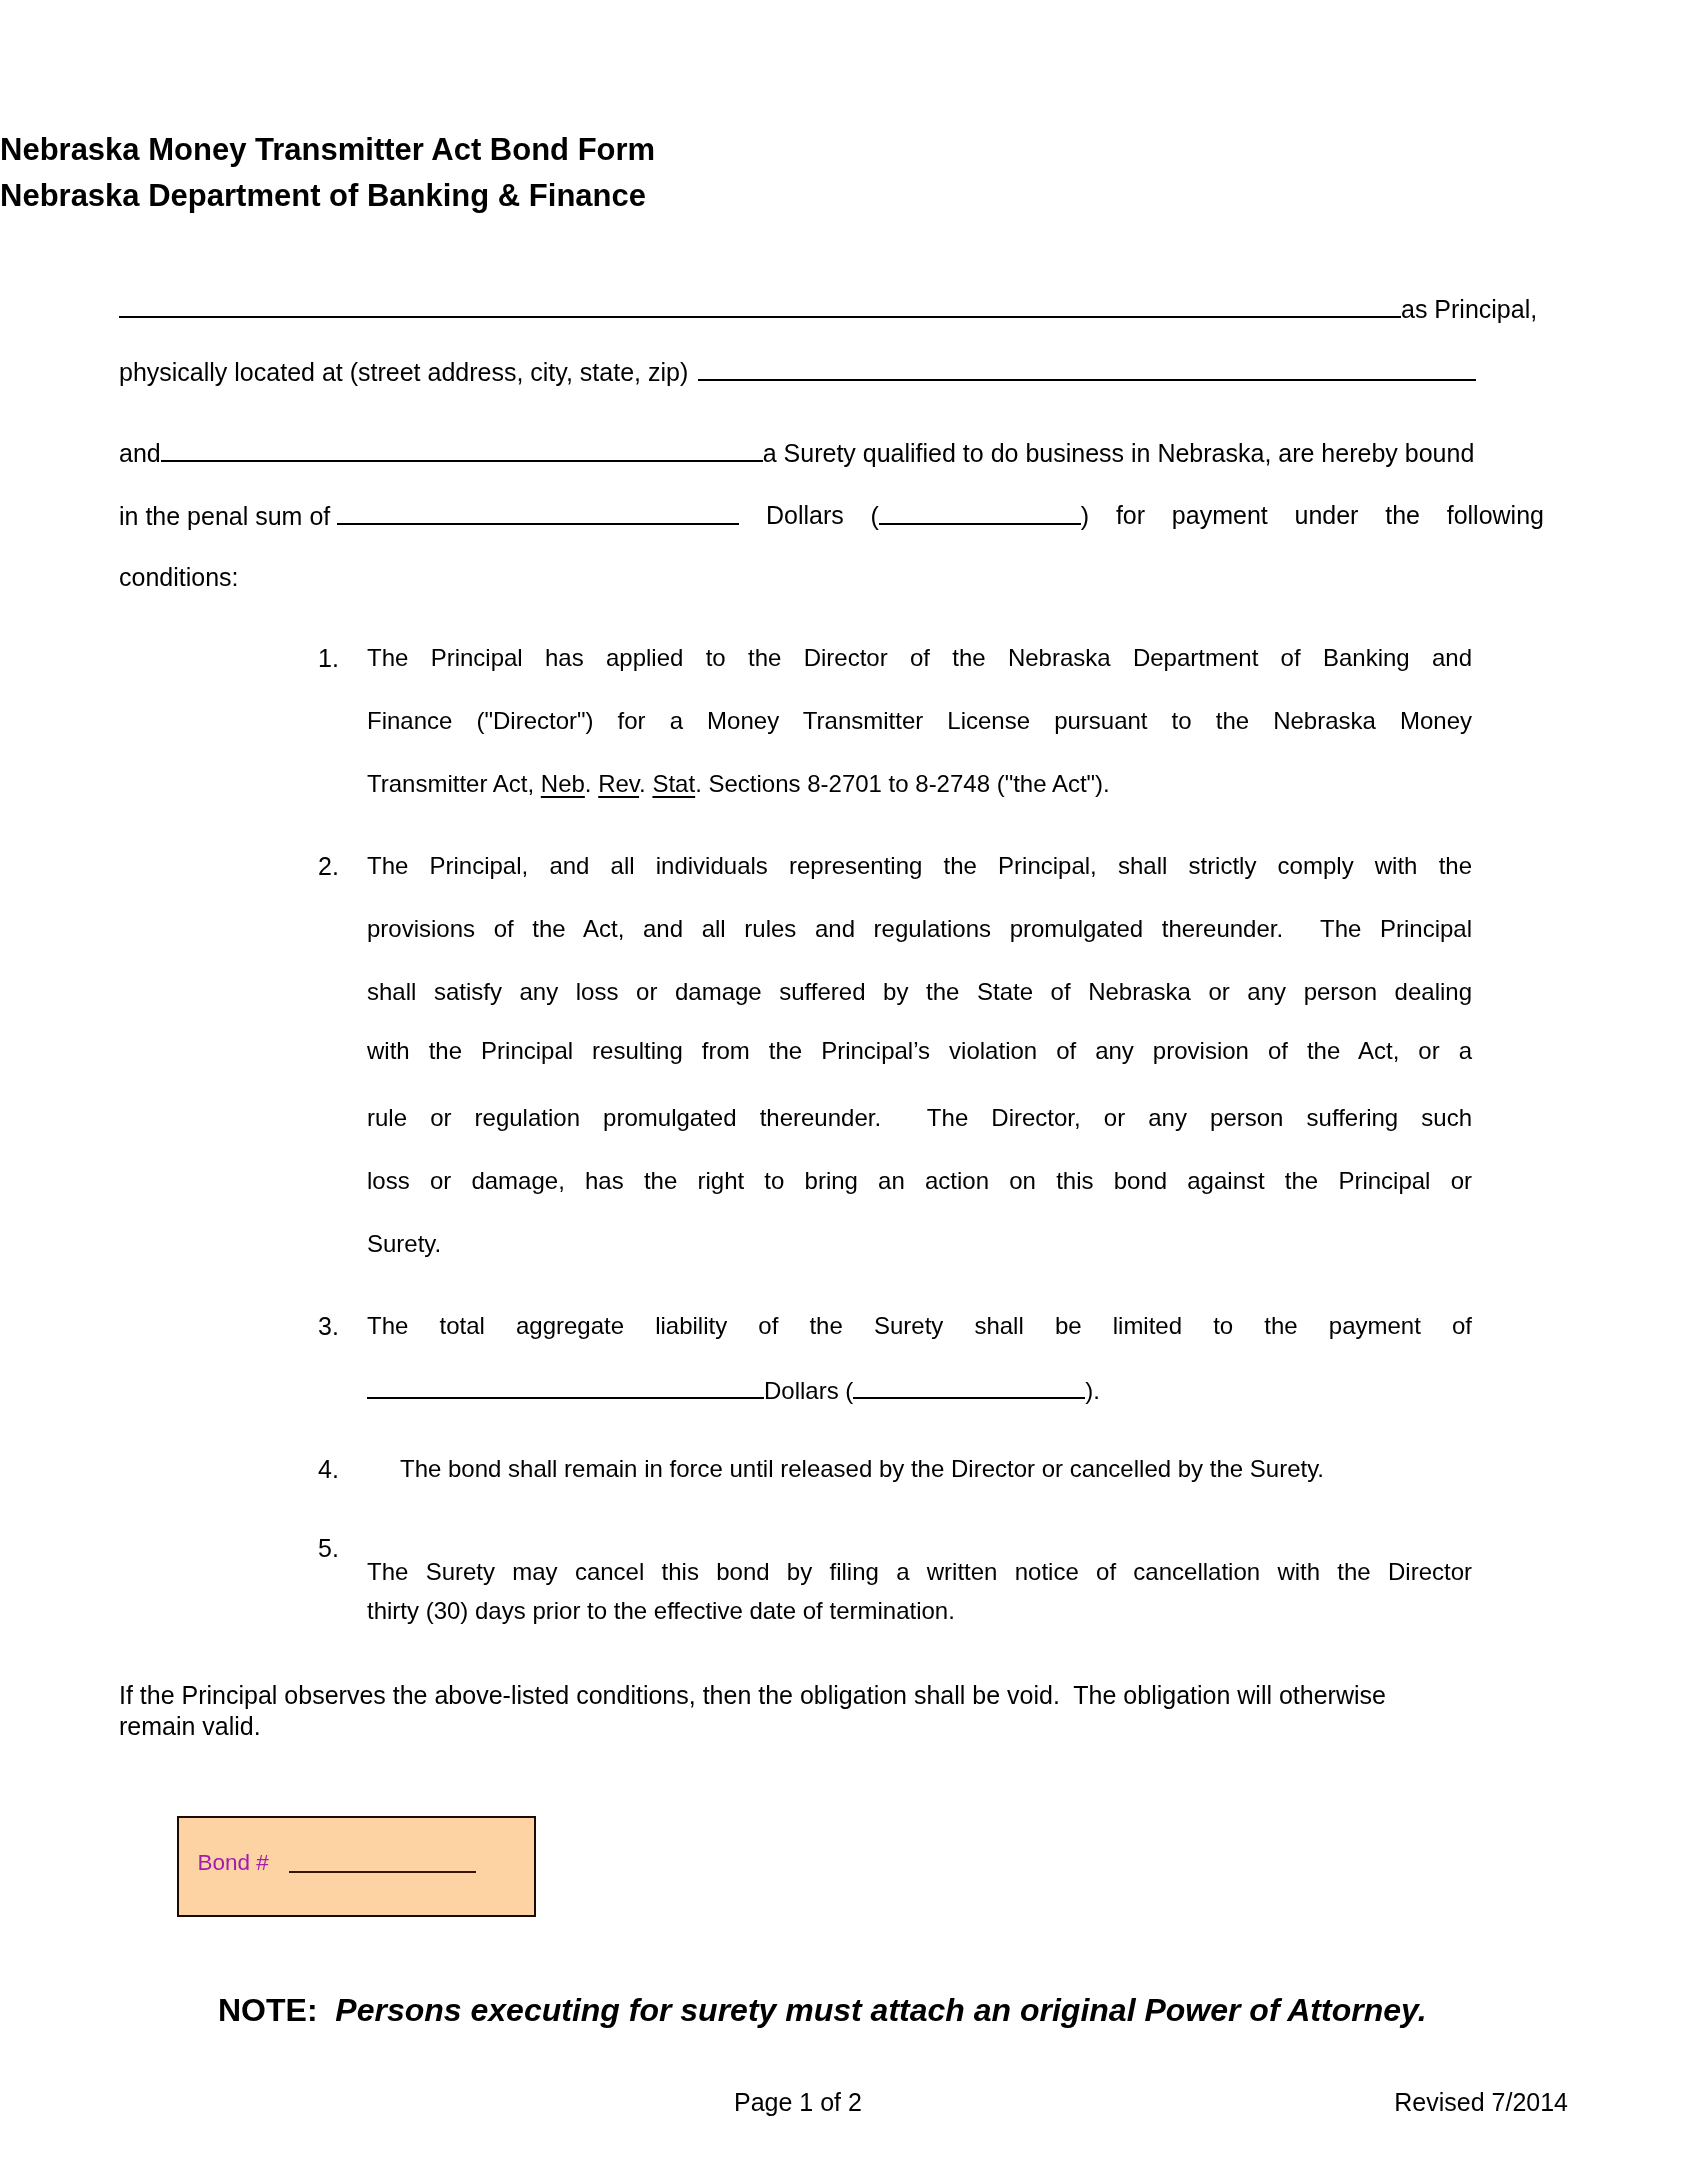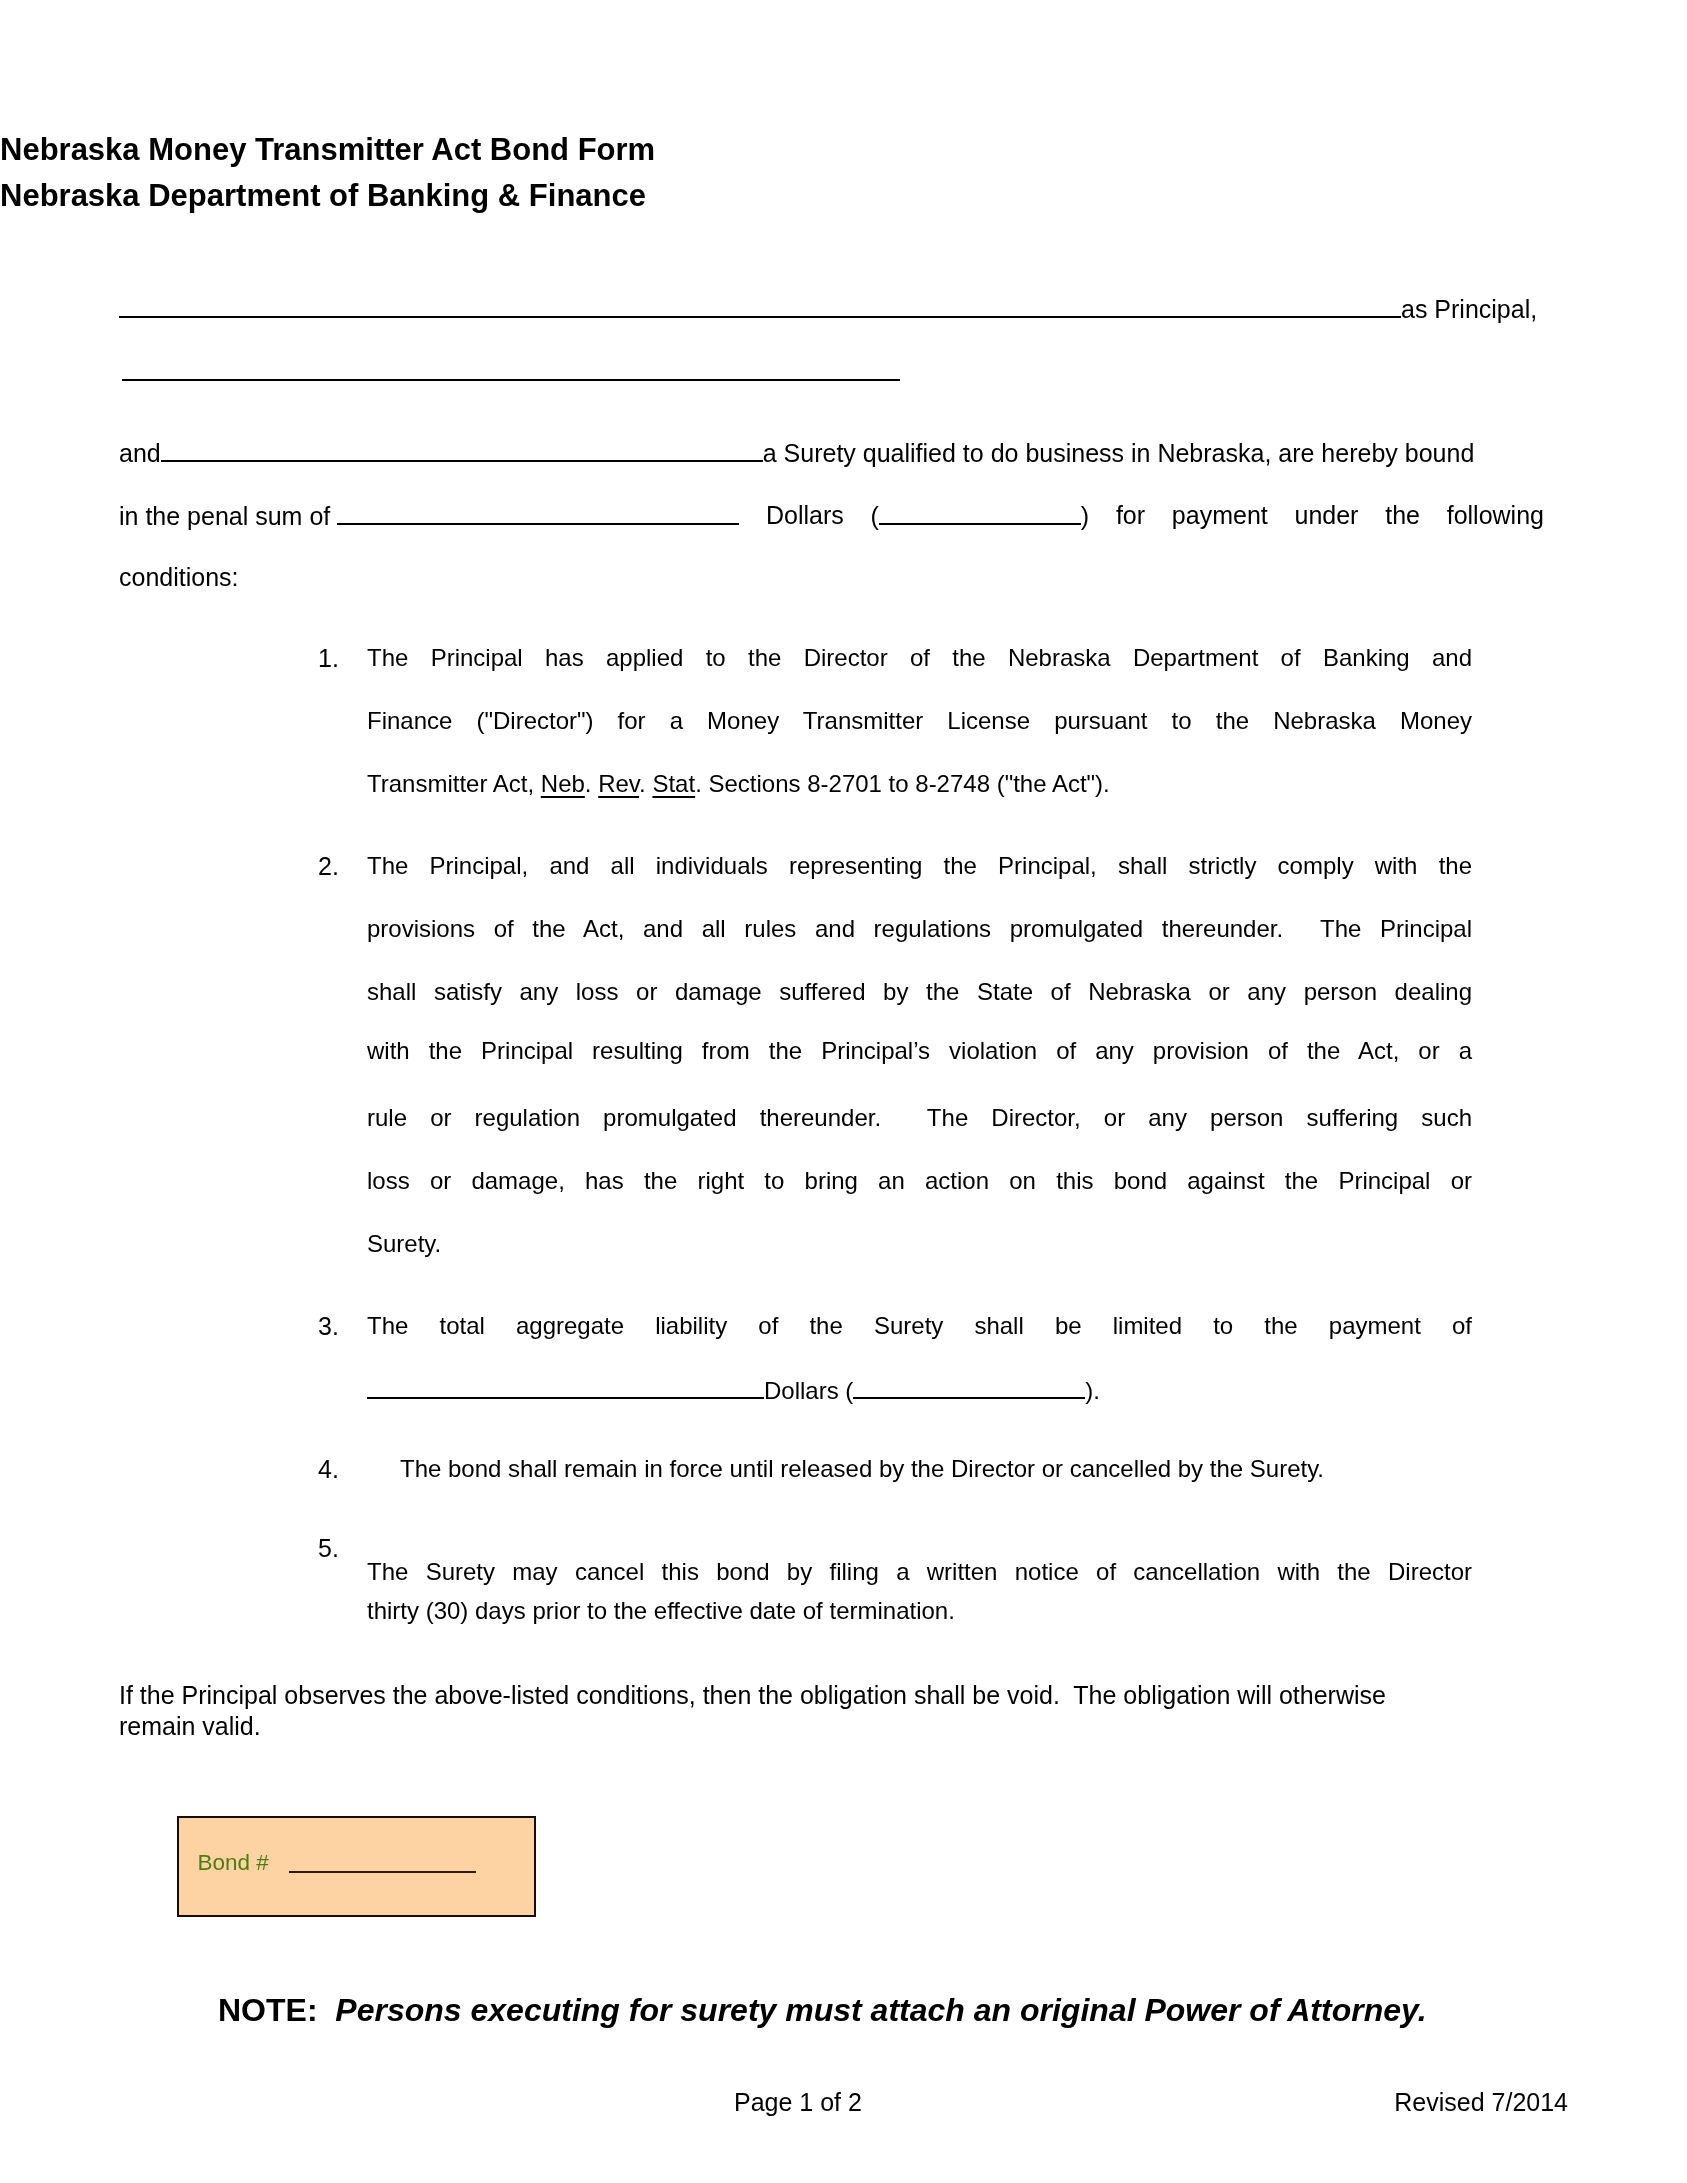"physically located at (street address," span { html: none -> <span>physically located at (street address, city, state, zip)</span> }
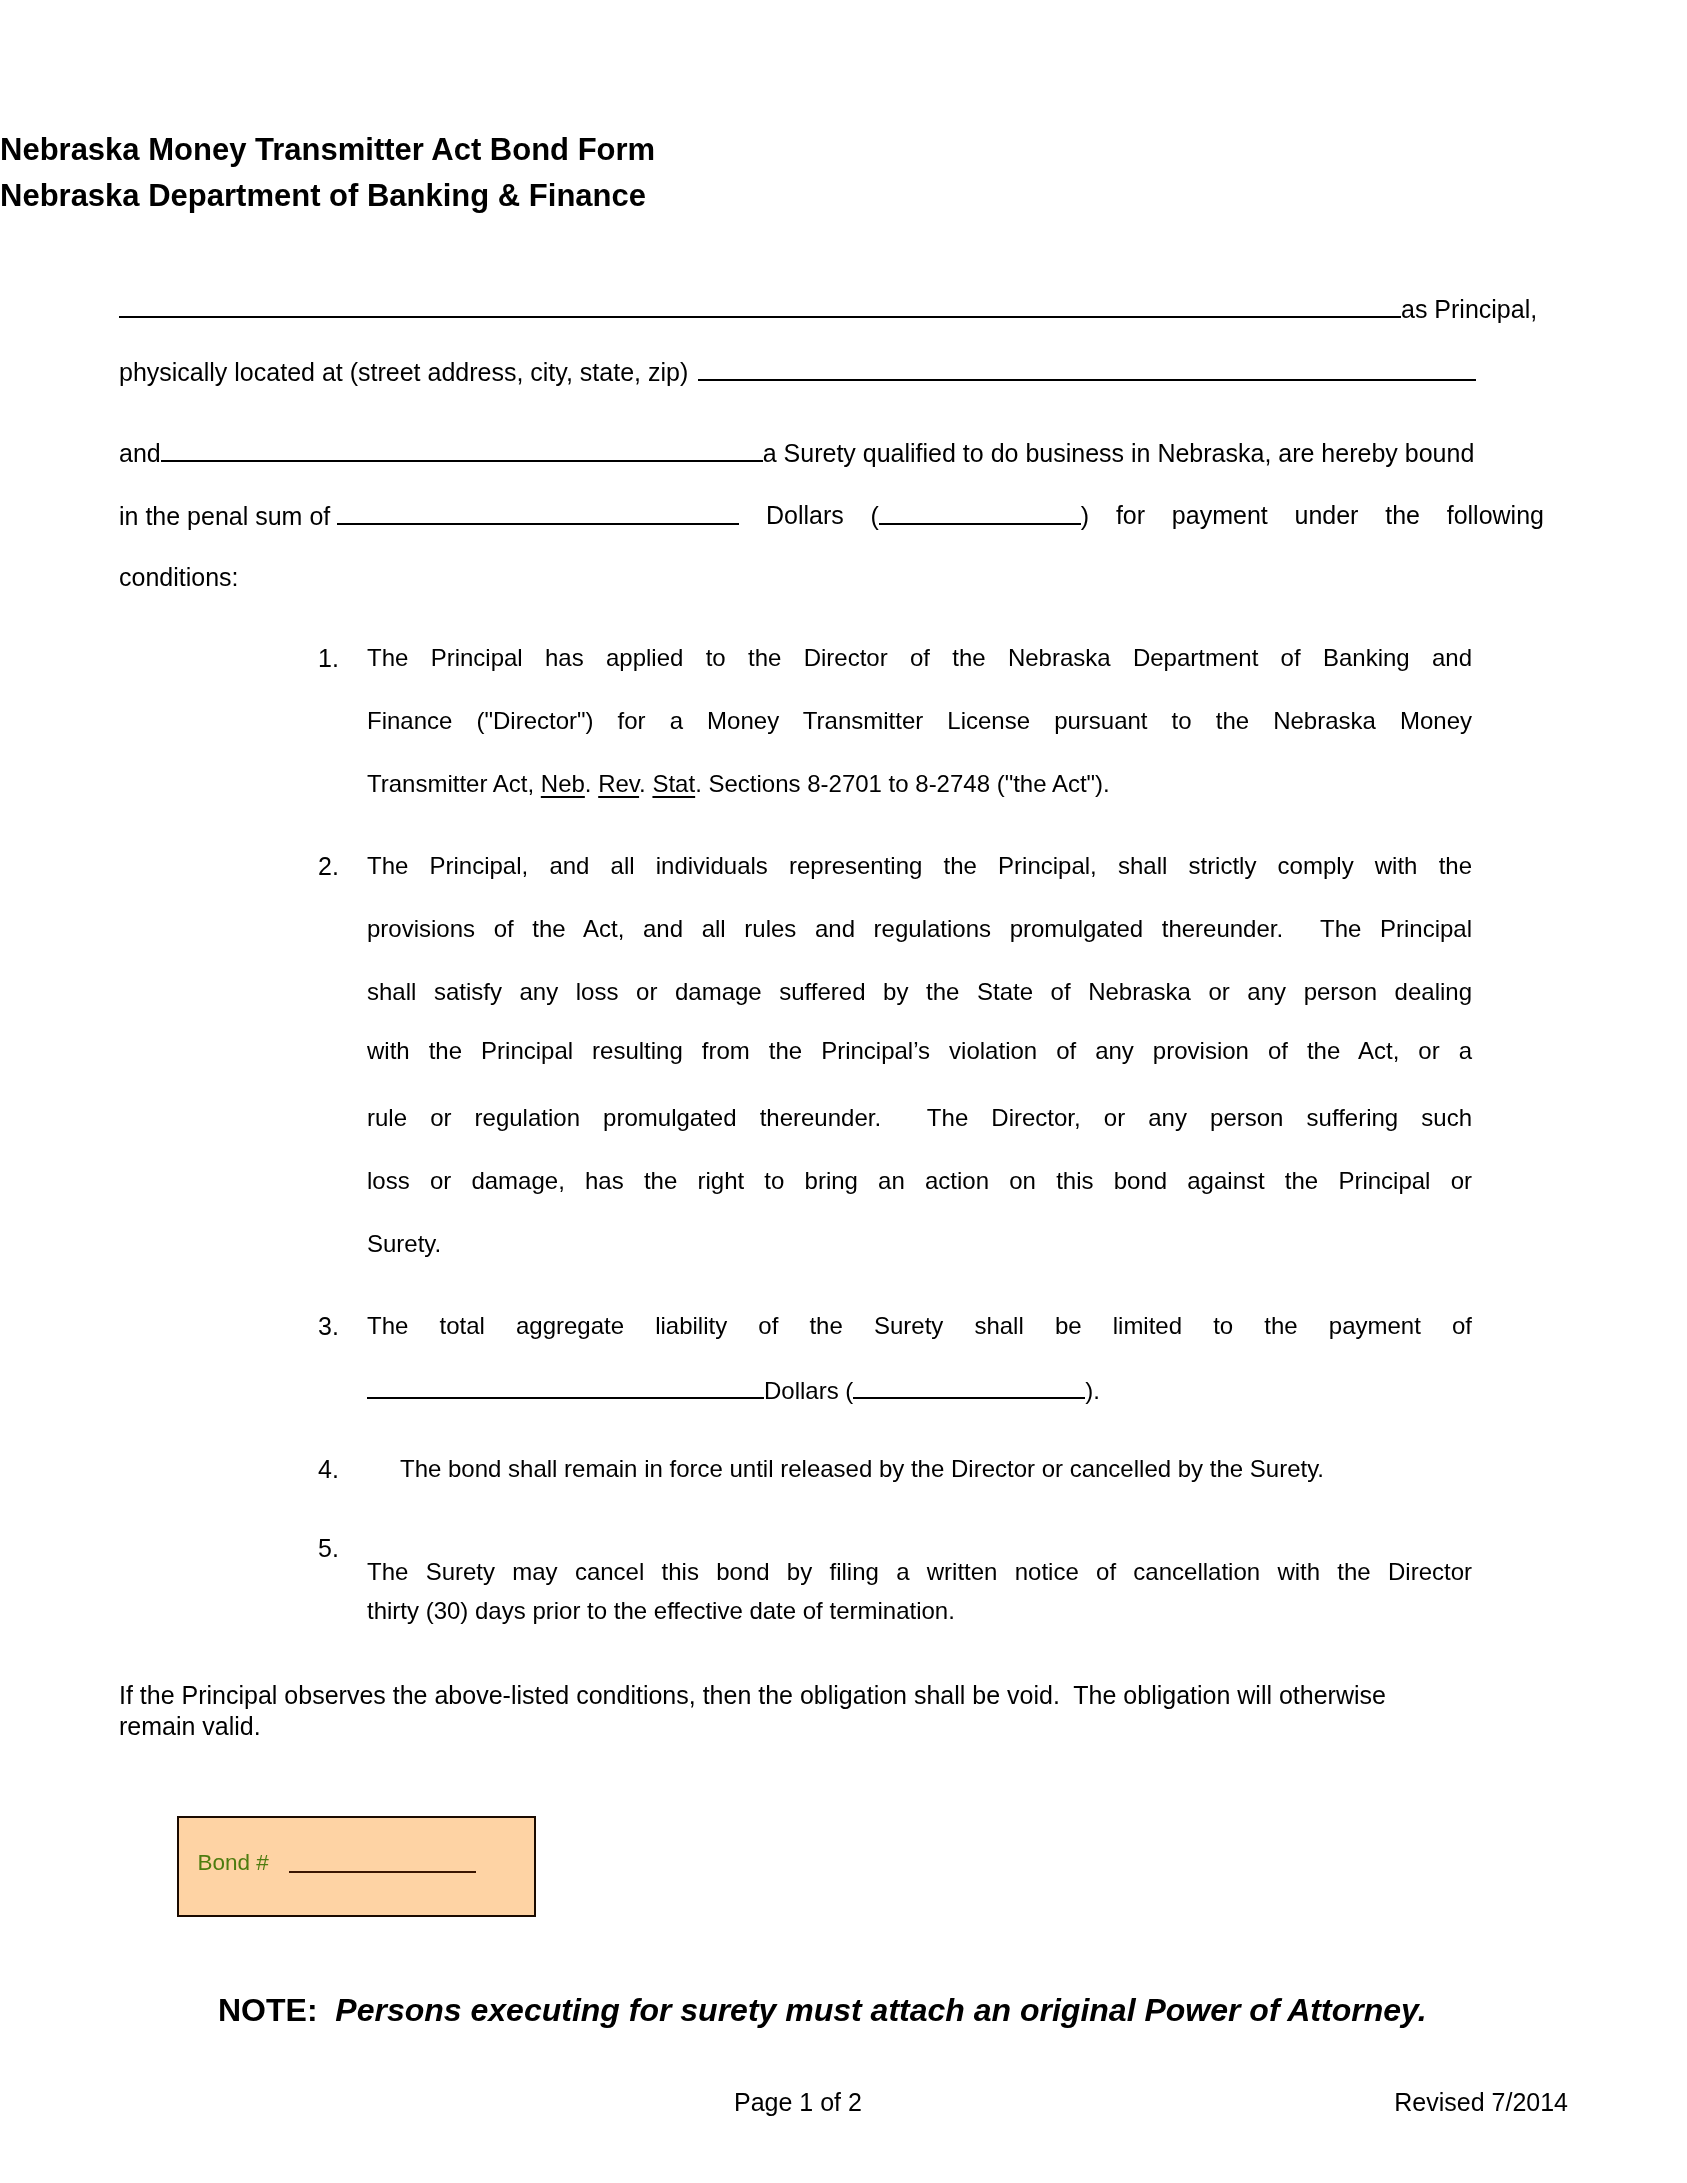"Bond #" .bond-label { color: #4d7c0f -> #a21caf }
